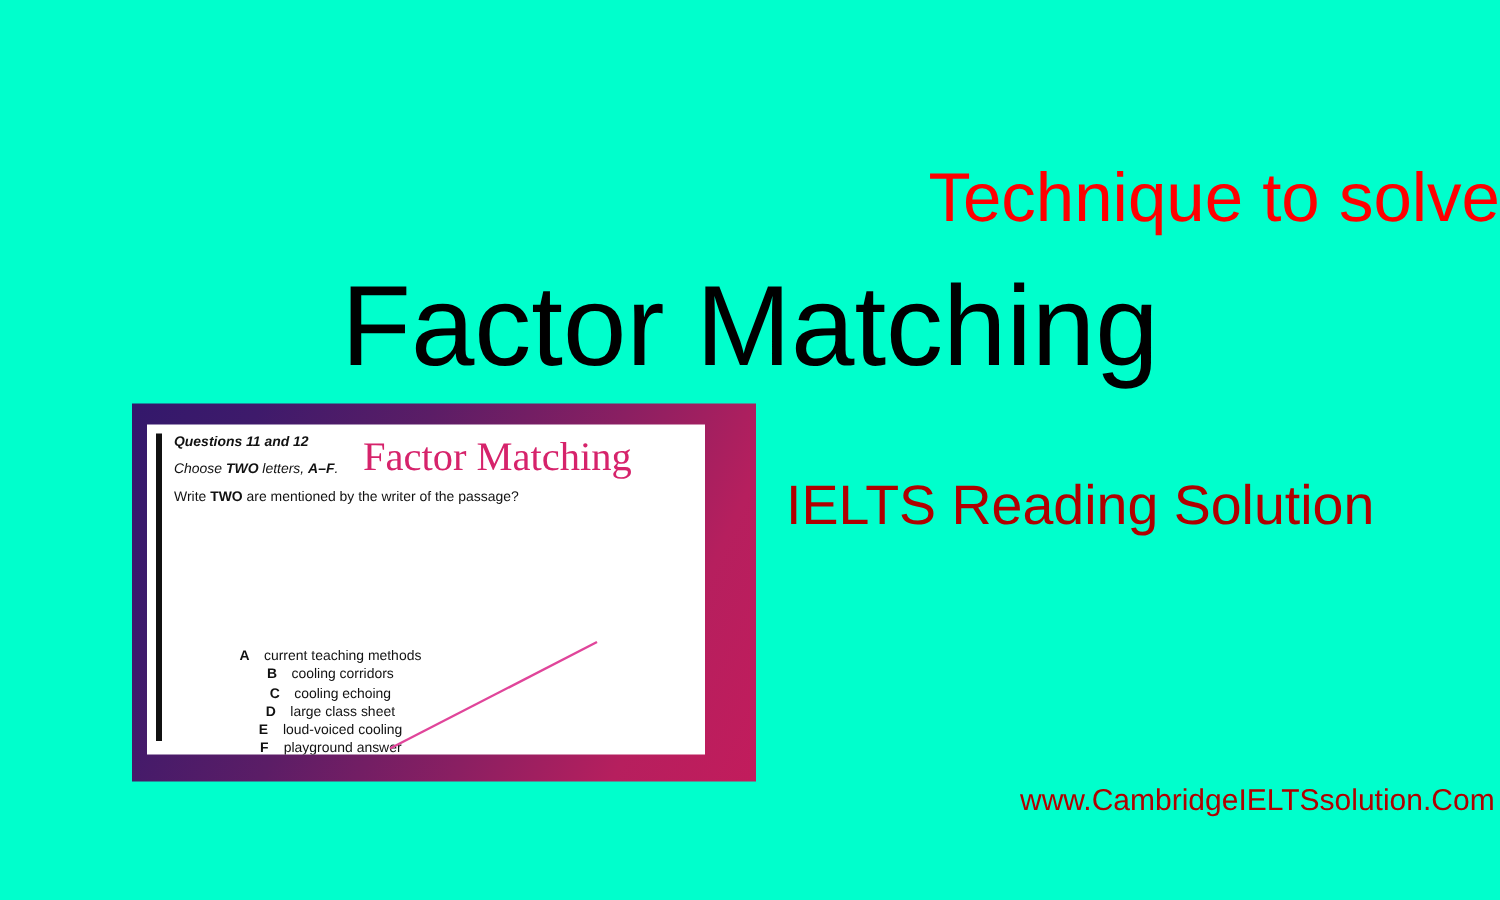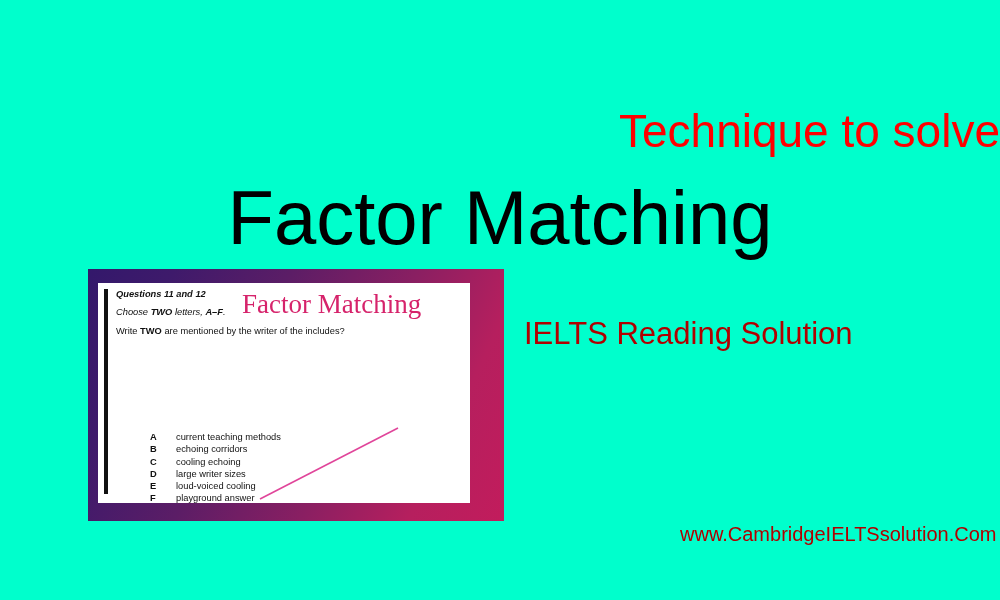"are mentioned by the writer" span { text: includes -> passage }
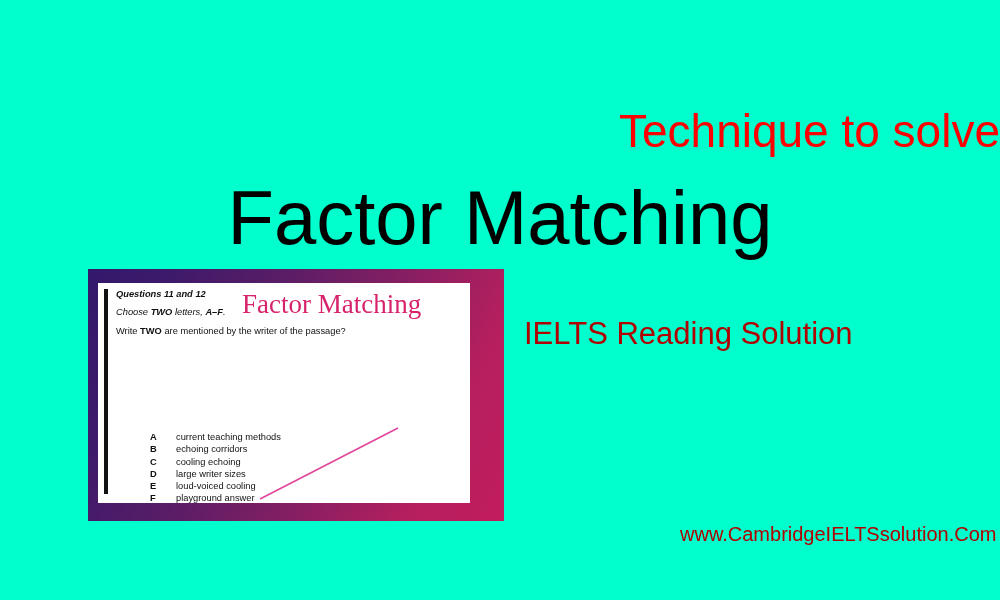"IELTS Reading Solution" .subtitle { font-size: 31px -> 37px }
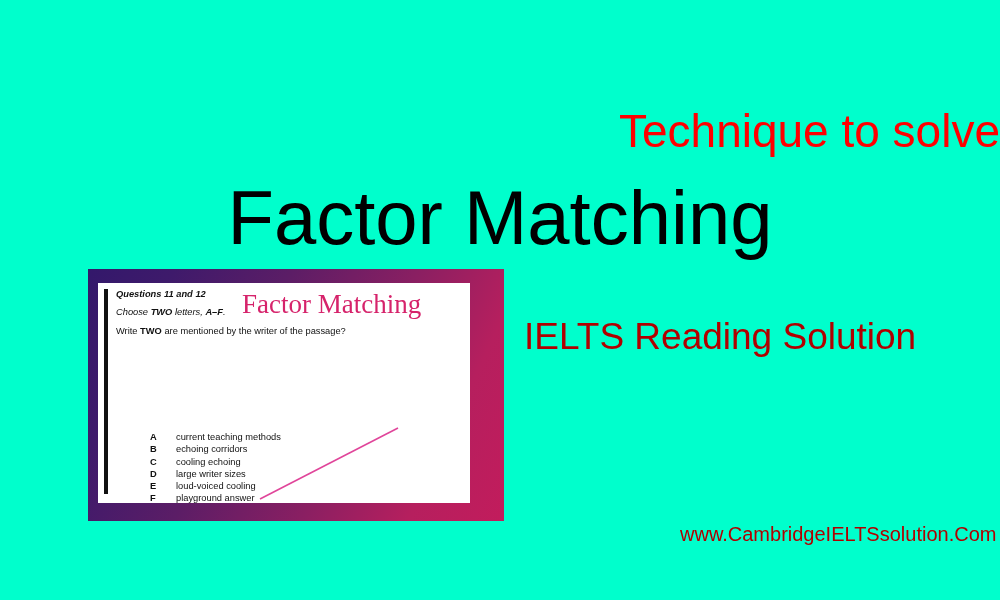"A current teaching methods" .opt-row { text-align: none -> center }
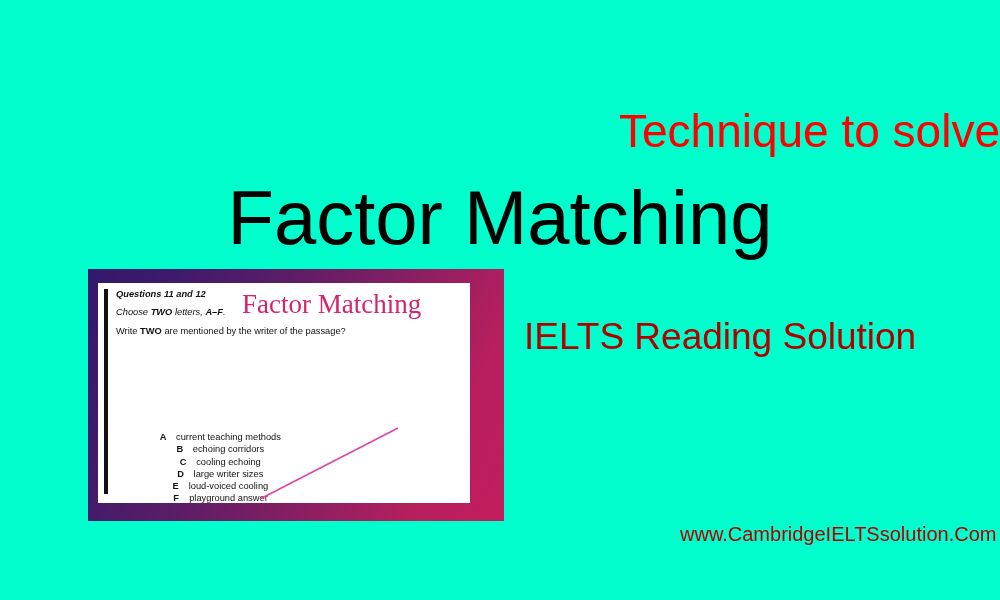"echoing corridors" span { text: echoing -> cooling }
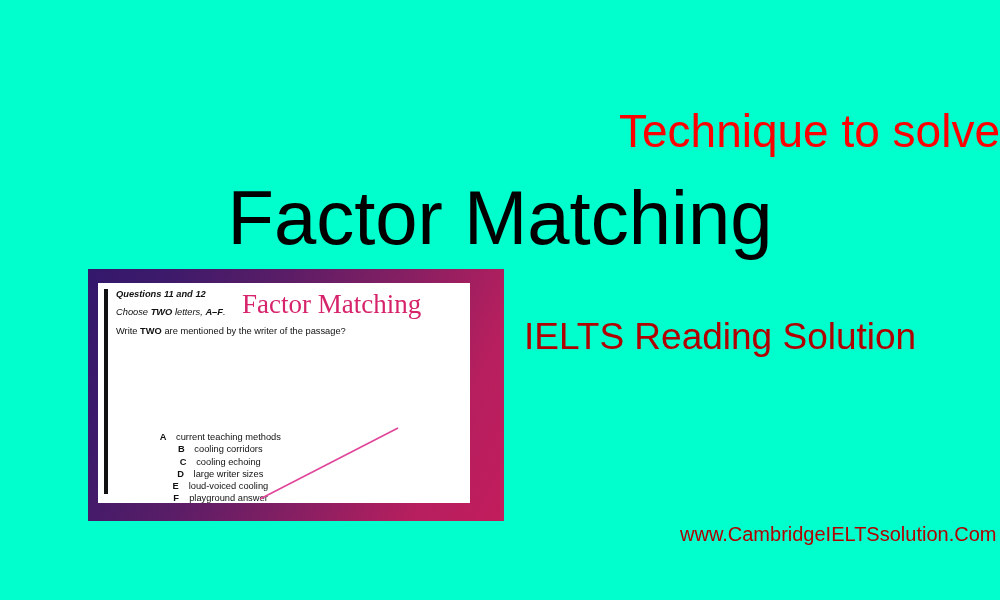"large writer sizes" span { text: writer sizes -> class sheet }
